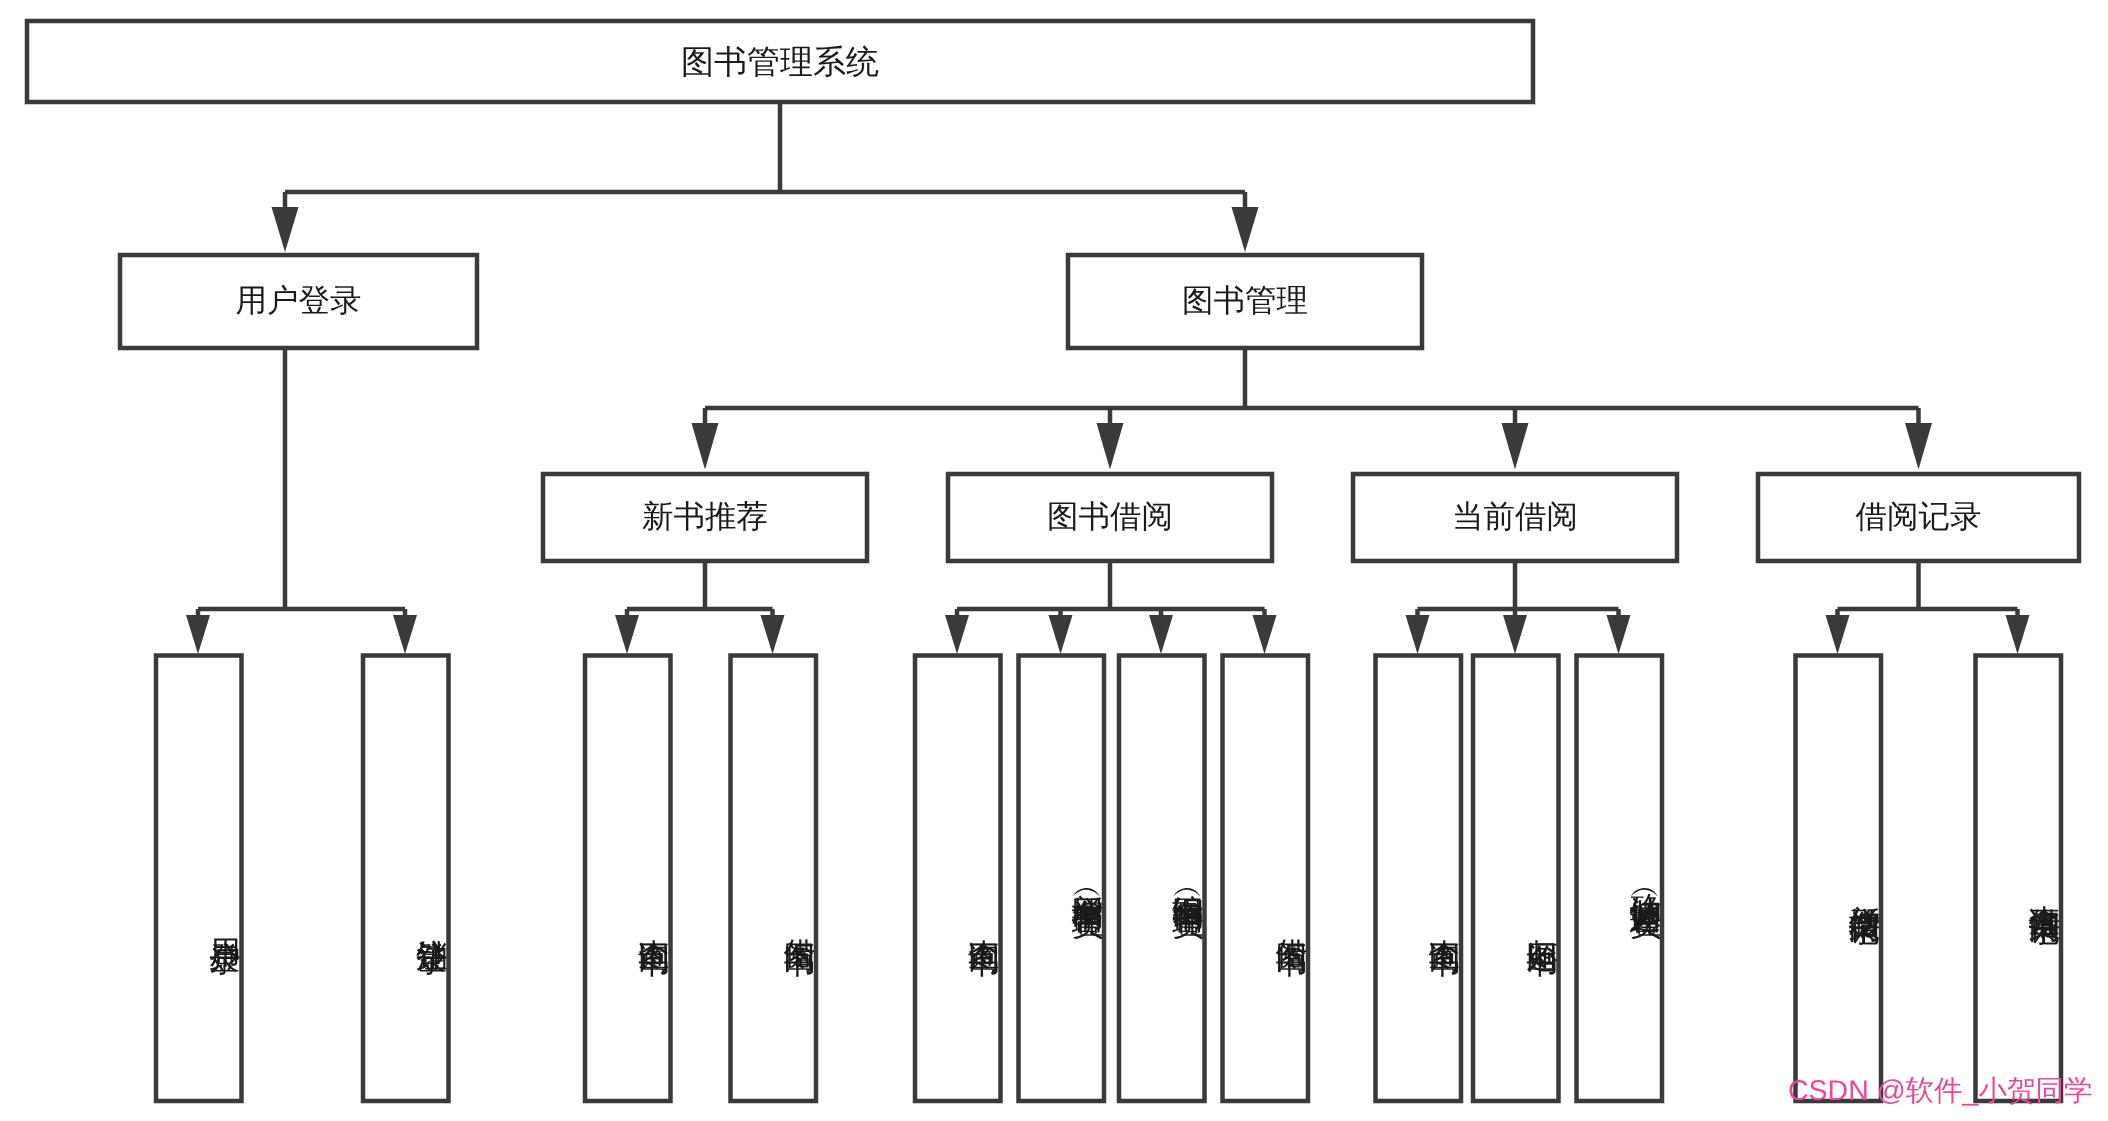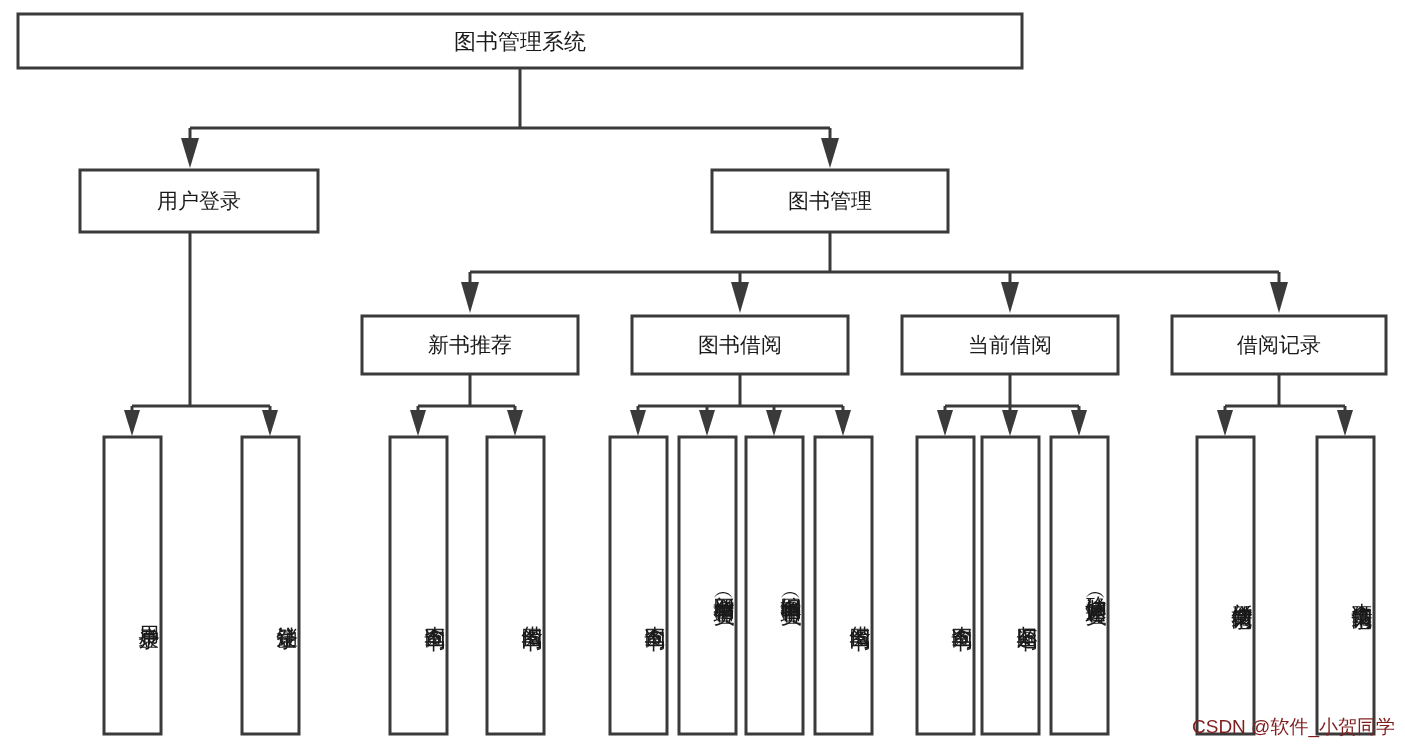"CSDN @软件_小贺同学" .watermark { color: #7f1d1d -> #ec4899 }
